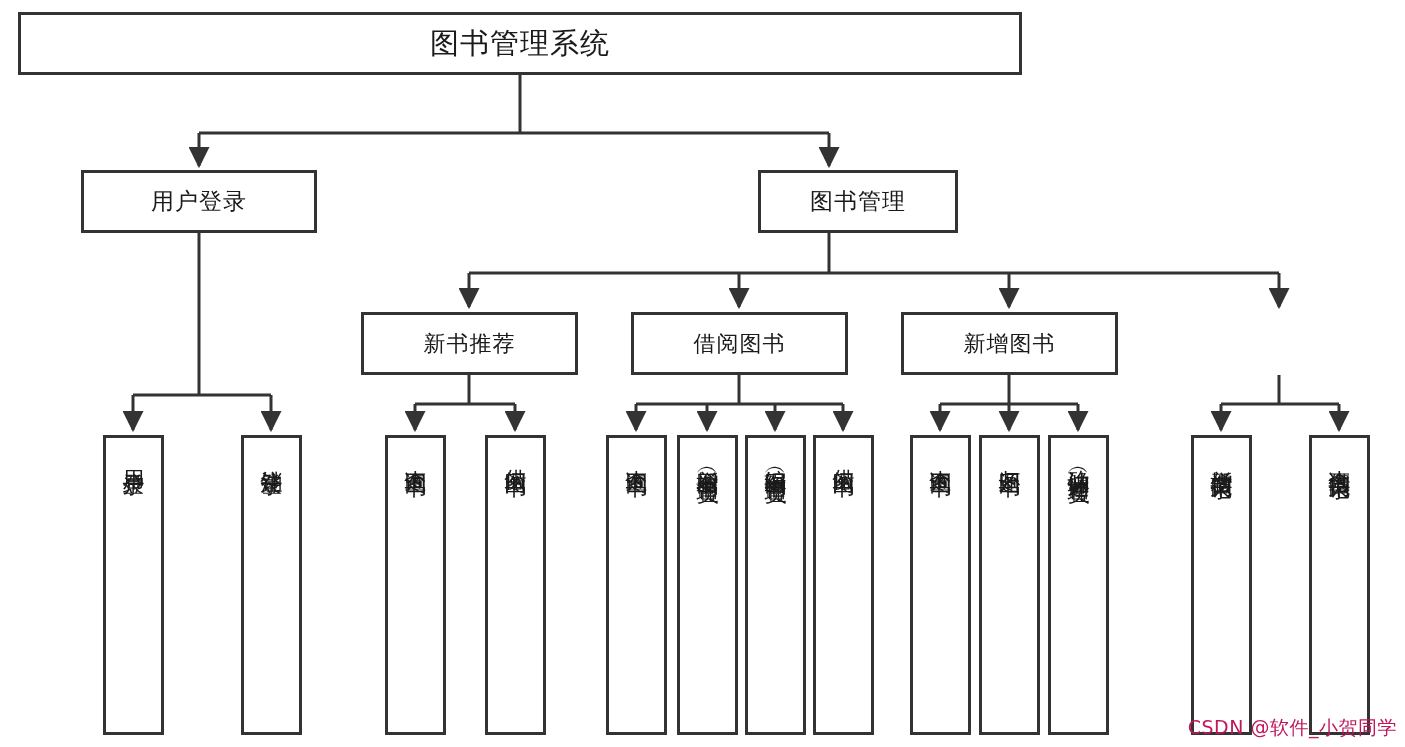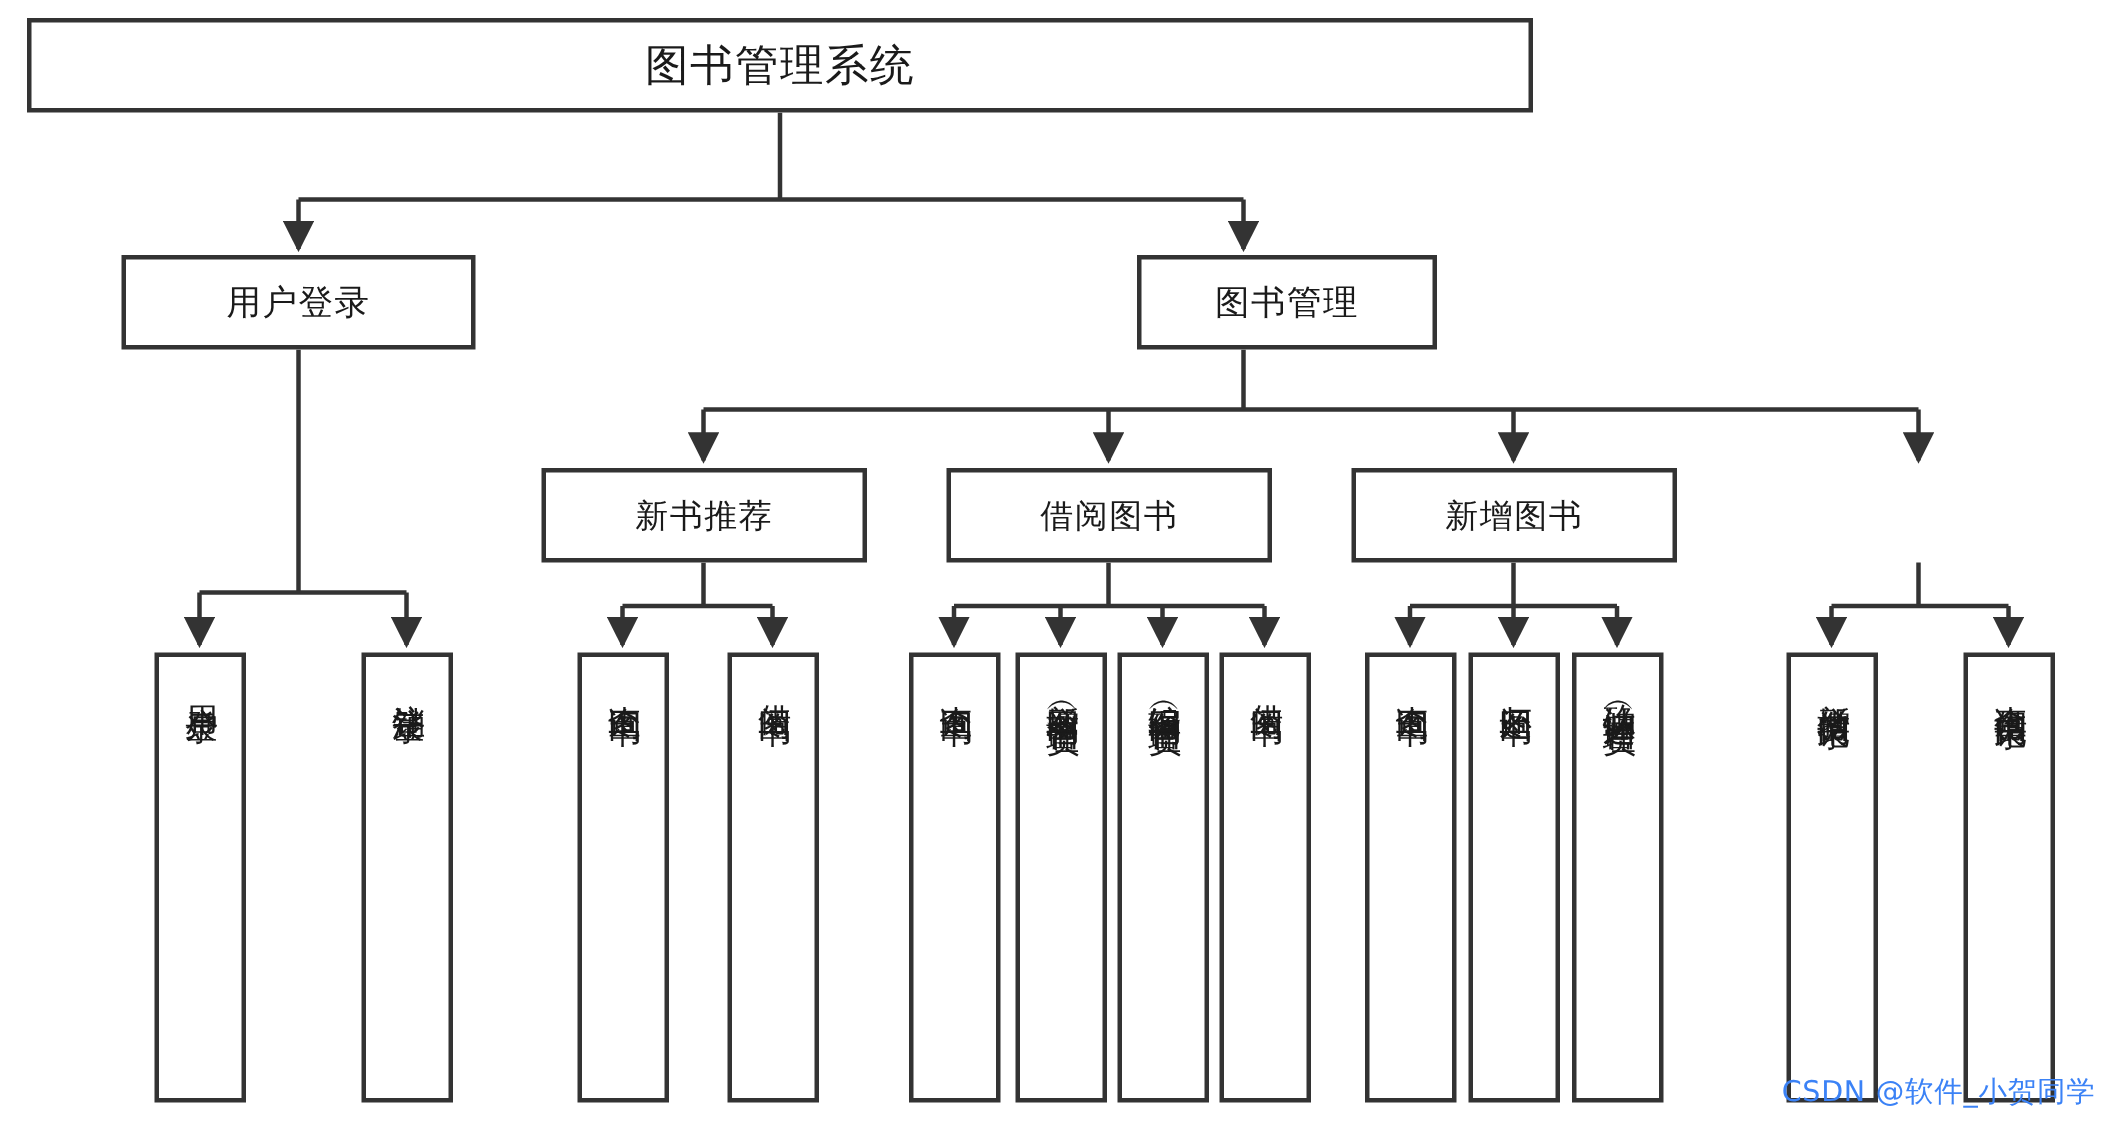"CSDN @软件_小贺同学" #watermark { color: #3b82f6 -> #be185d }
